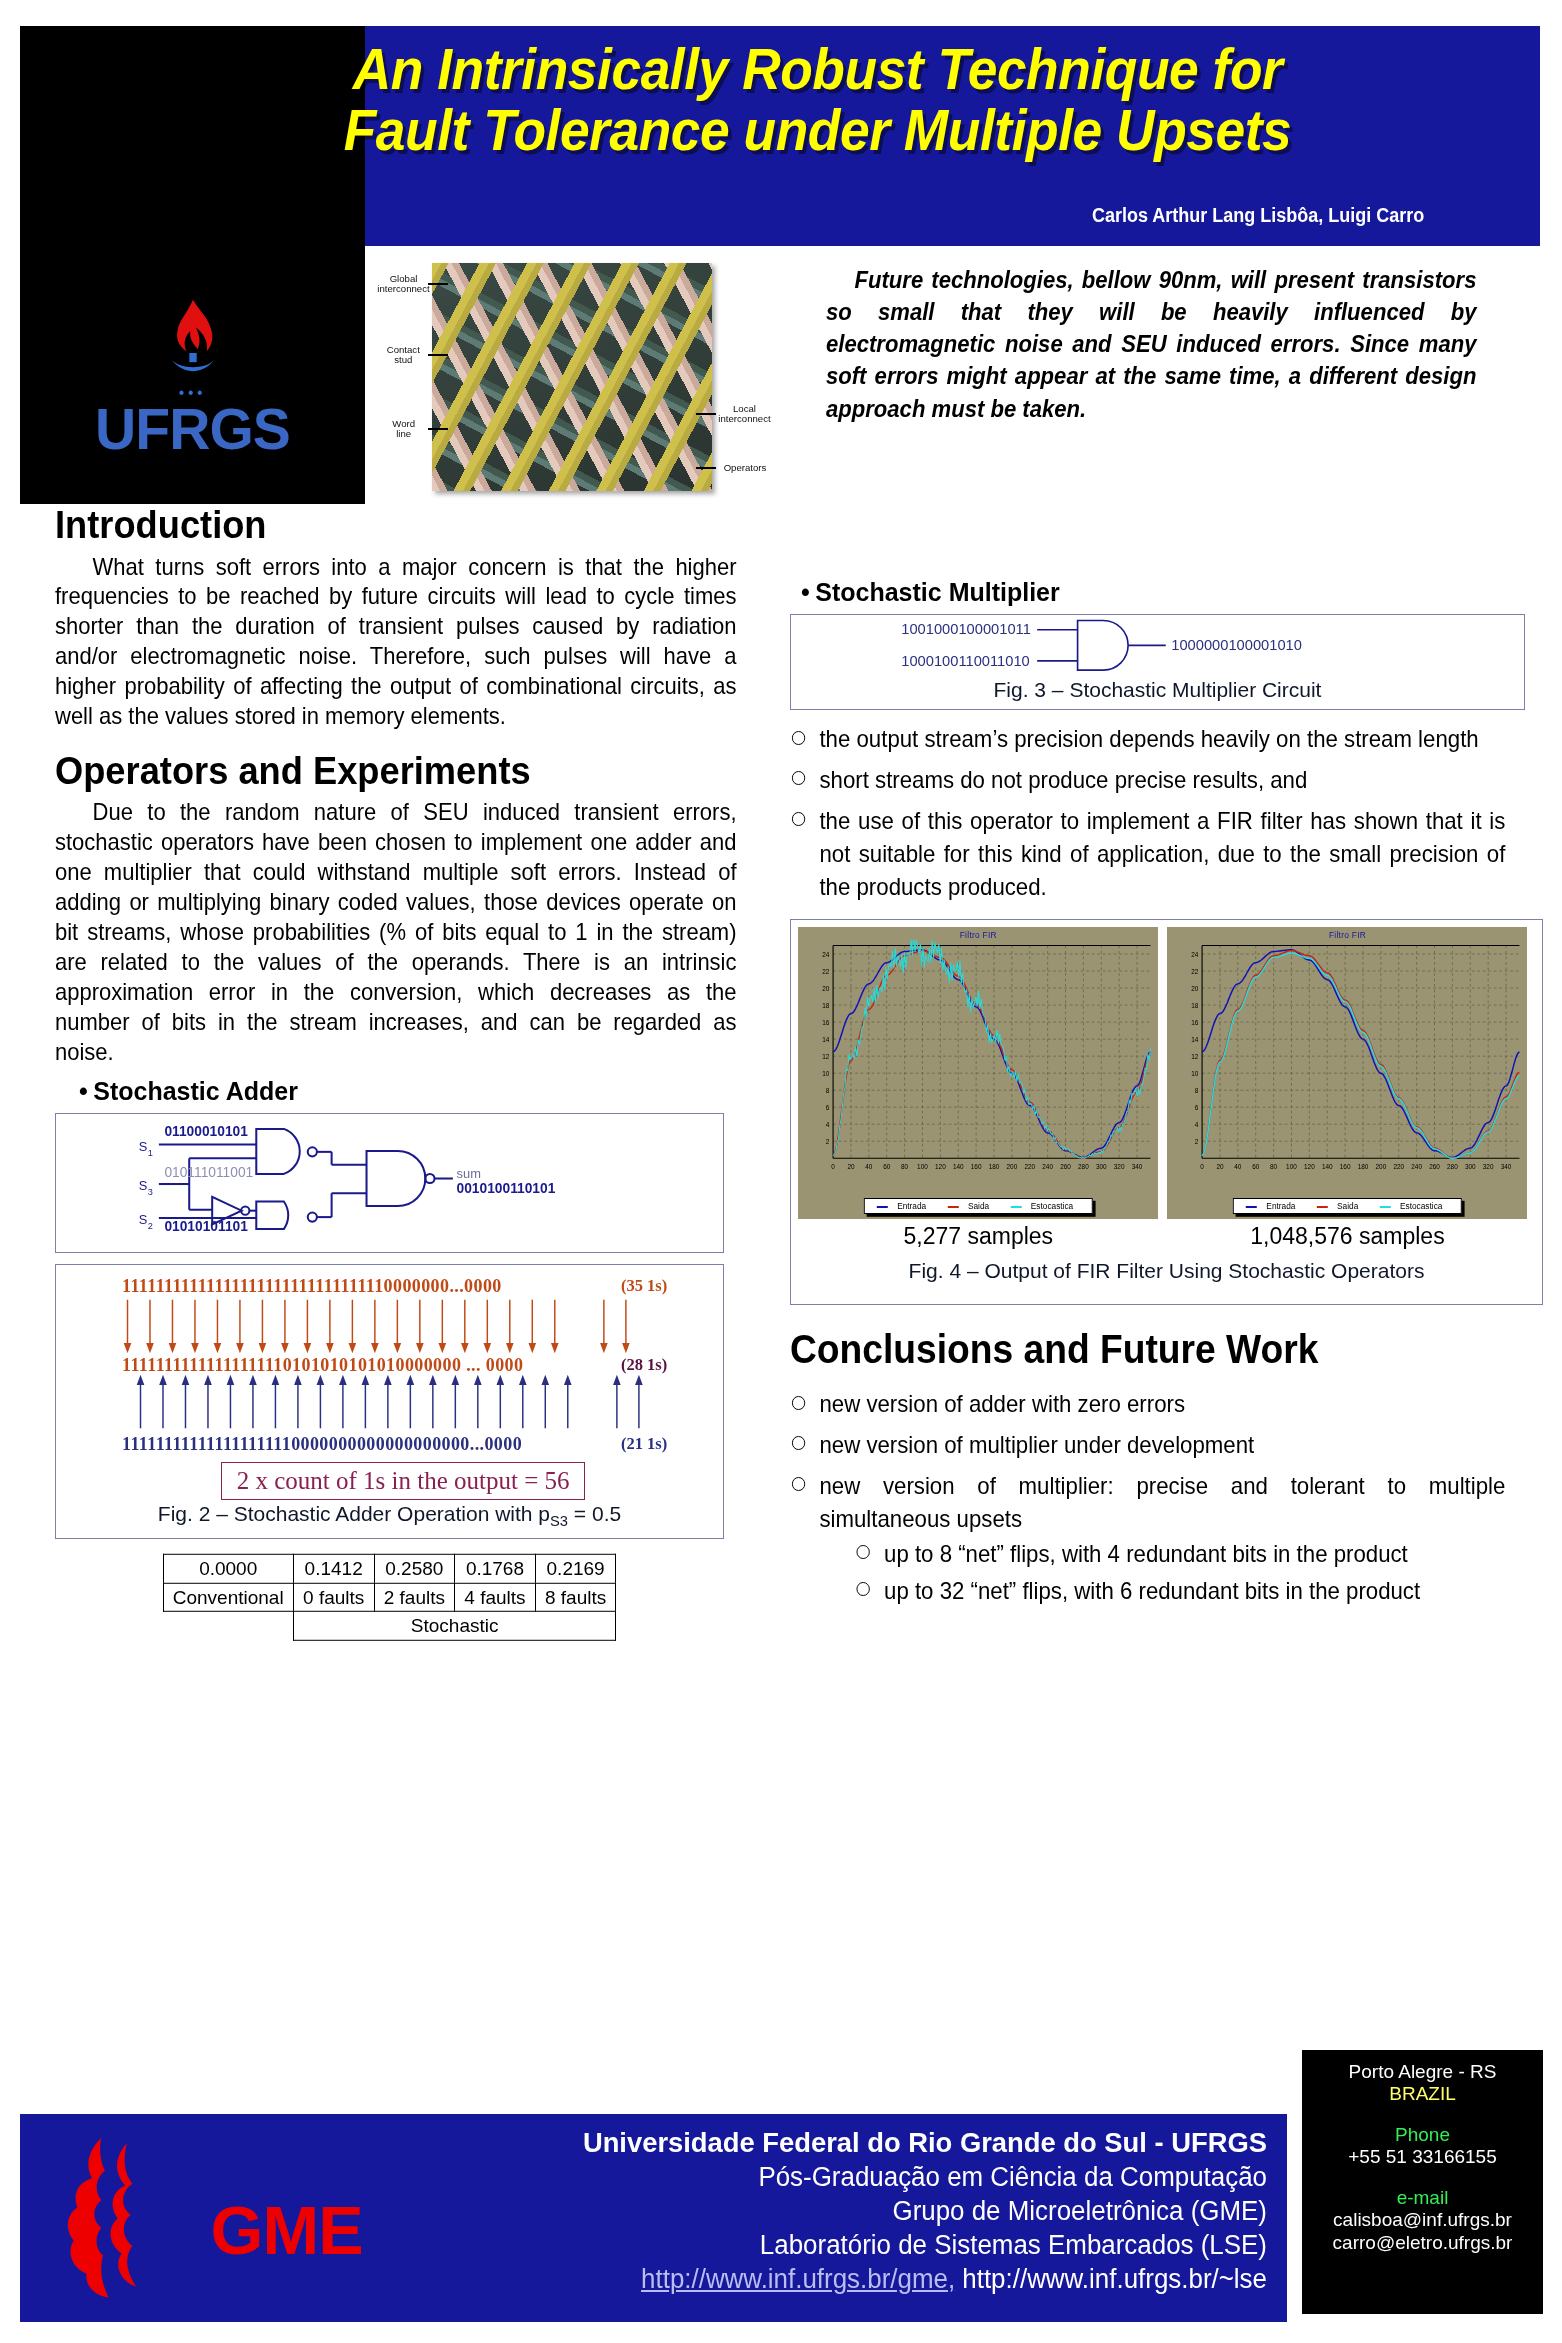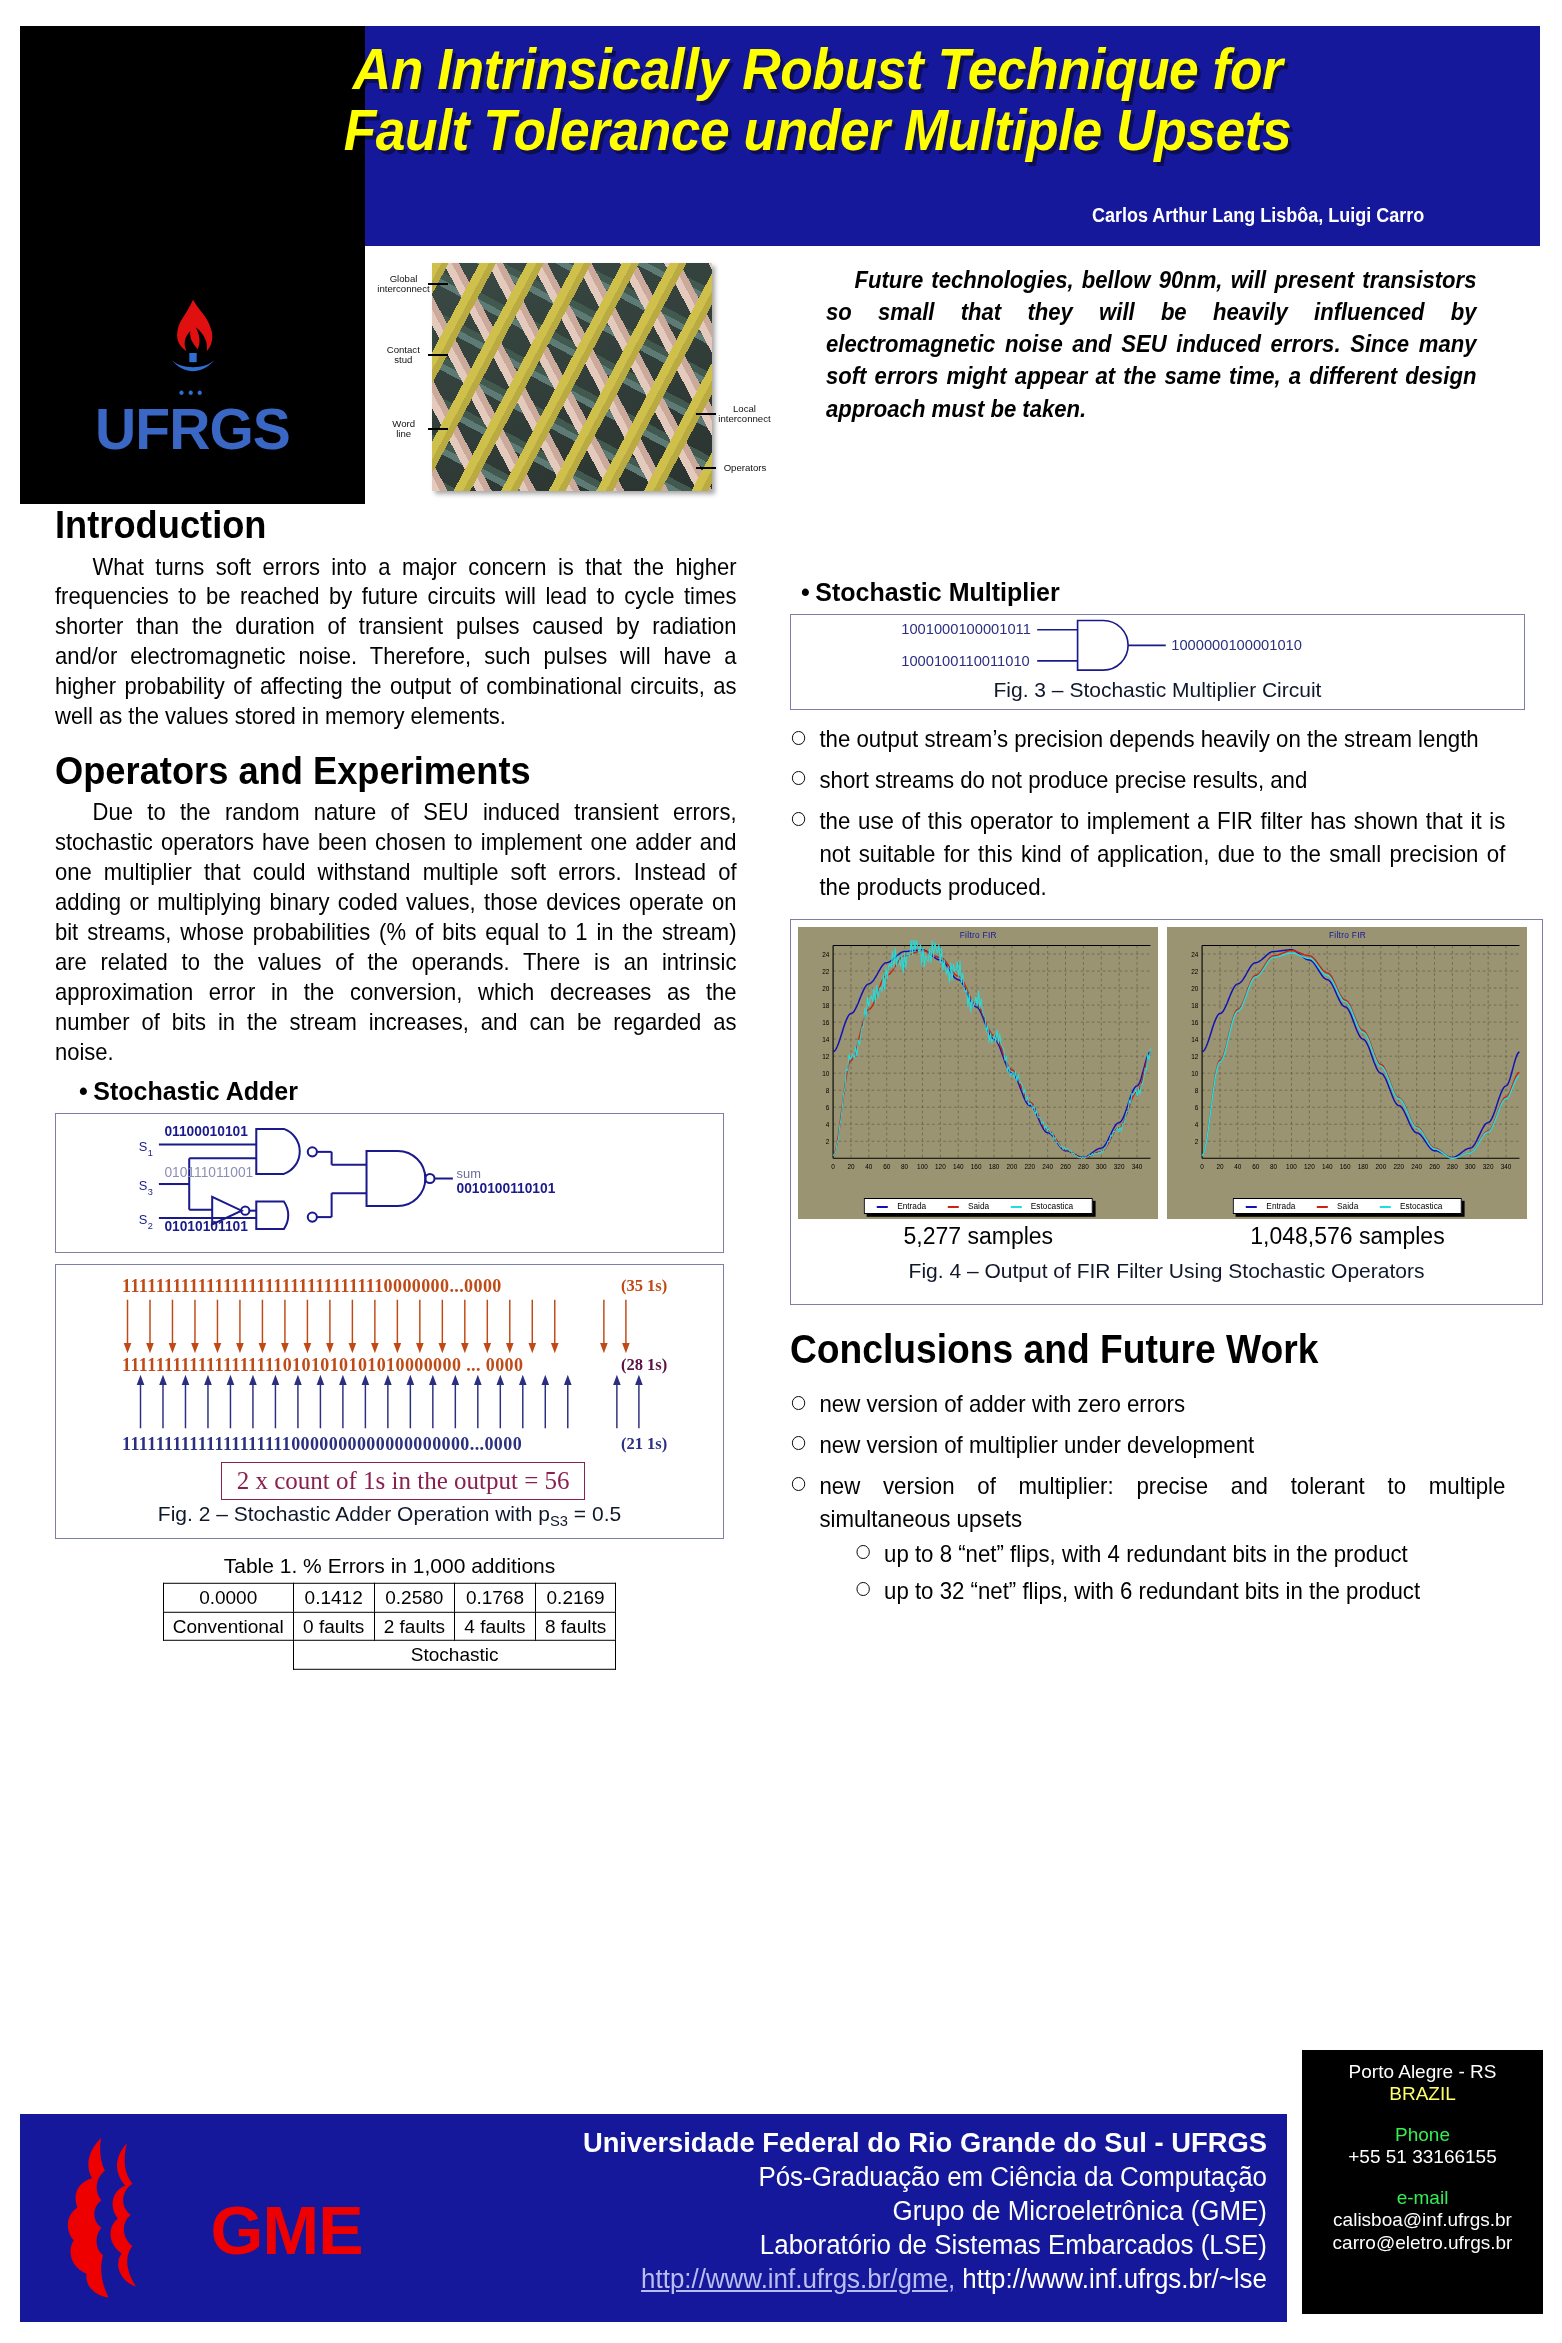"Table 1. % Errors in" div.tabcap { html: <div>Table 1. % Errors in 1,000 additions</div> -> none }
